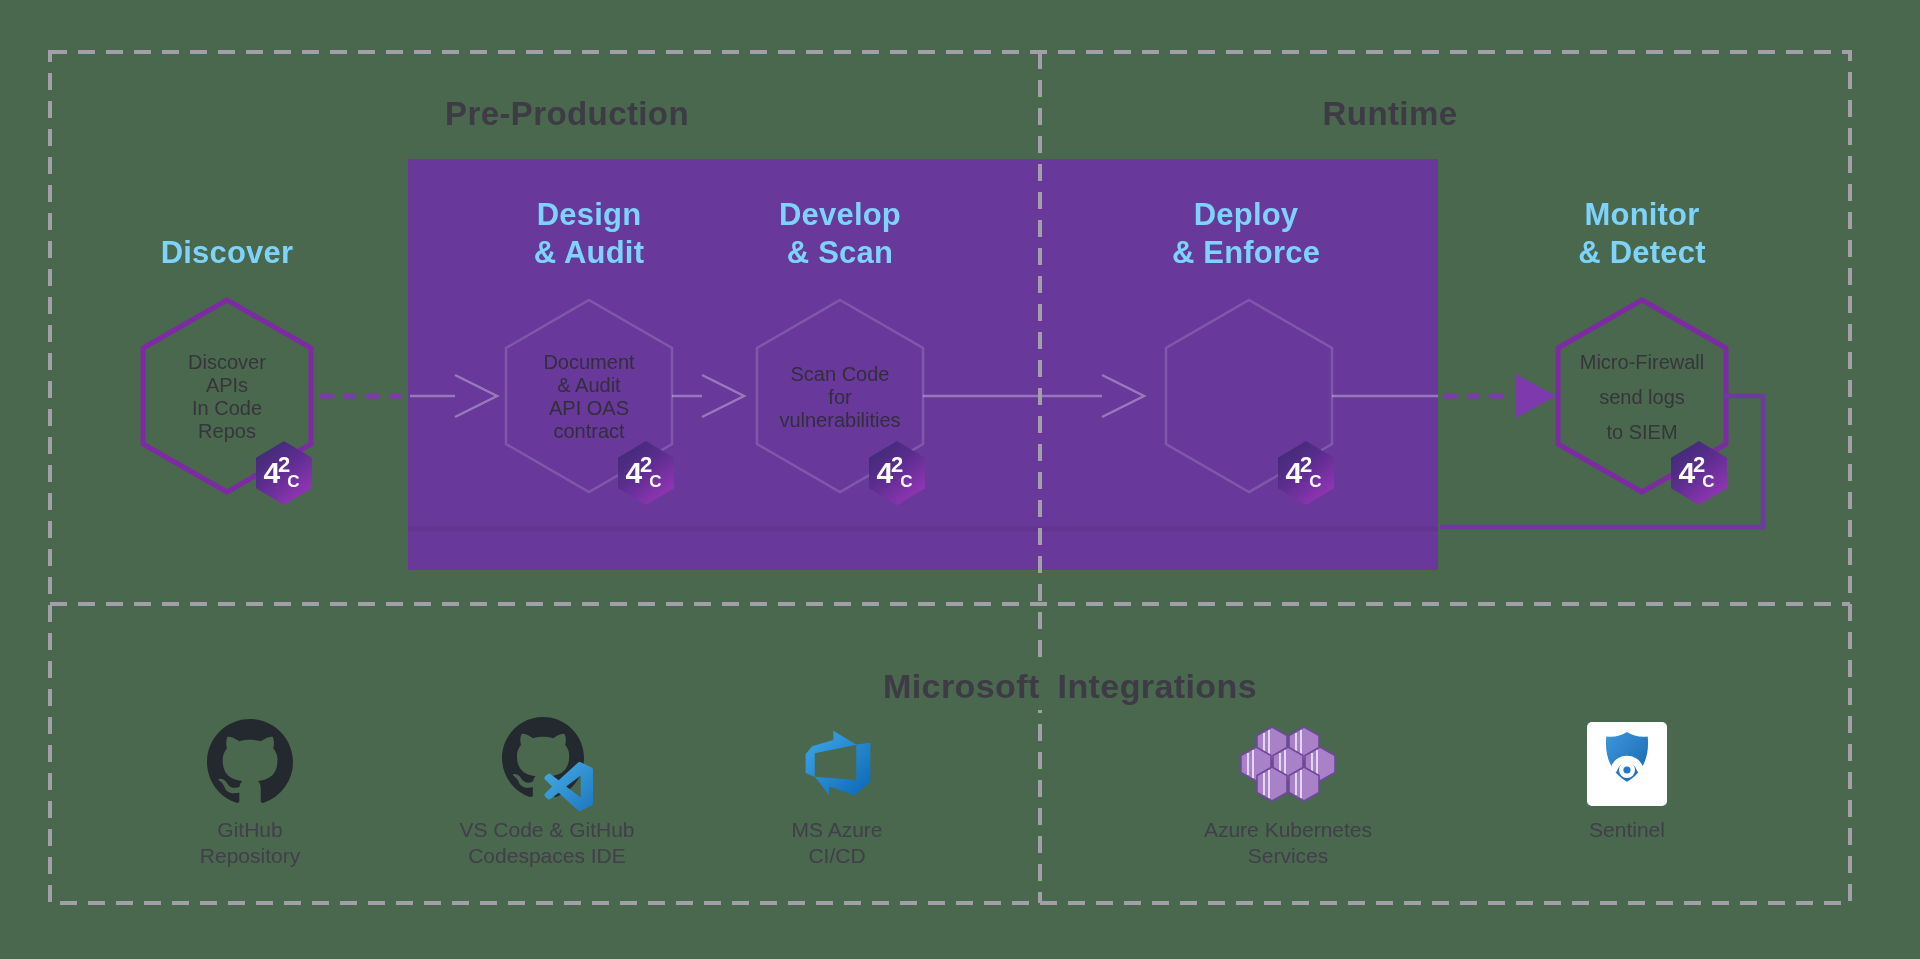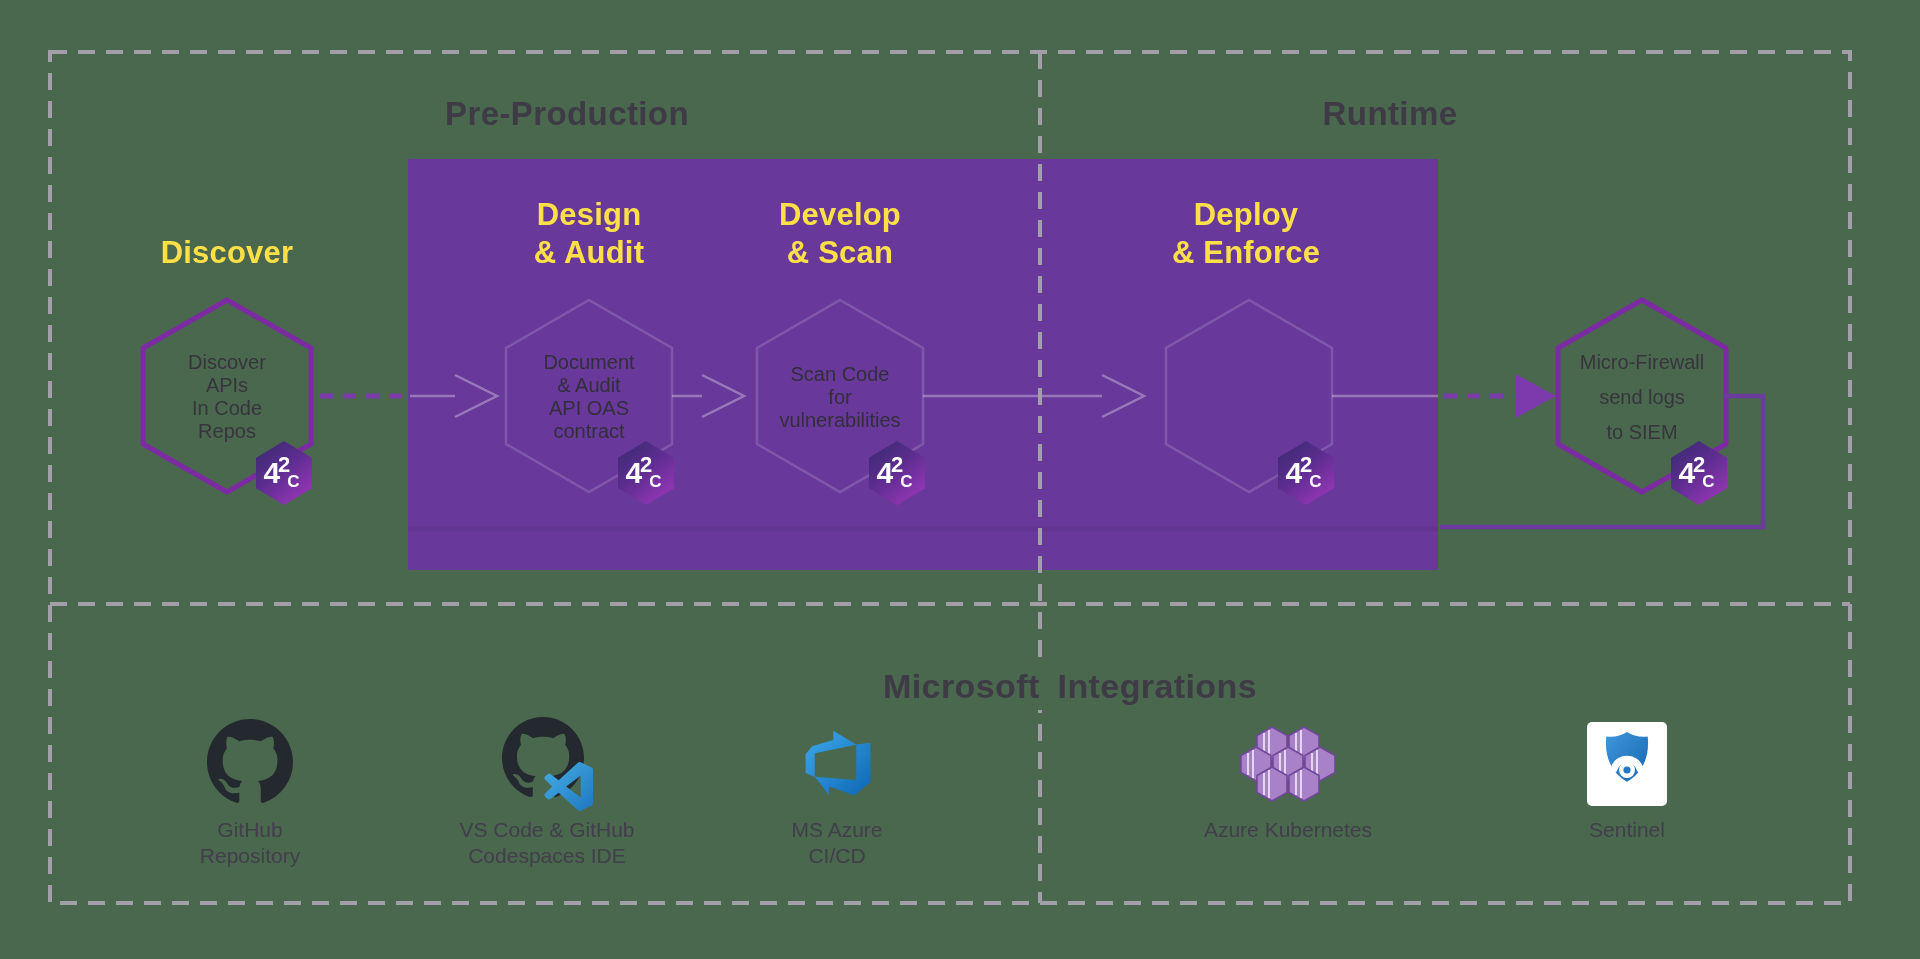"Design" .stage-title { color: #fde047 -> #7dd3fc }
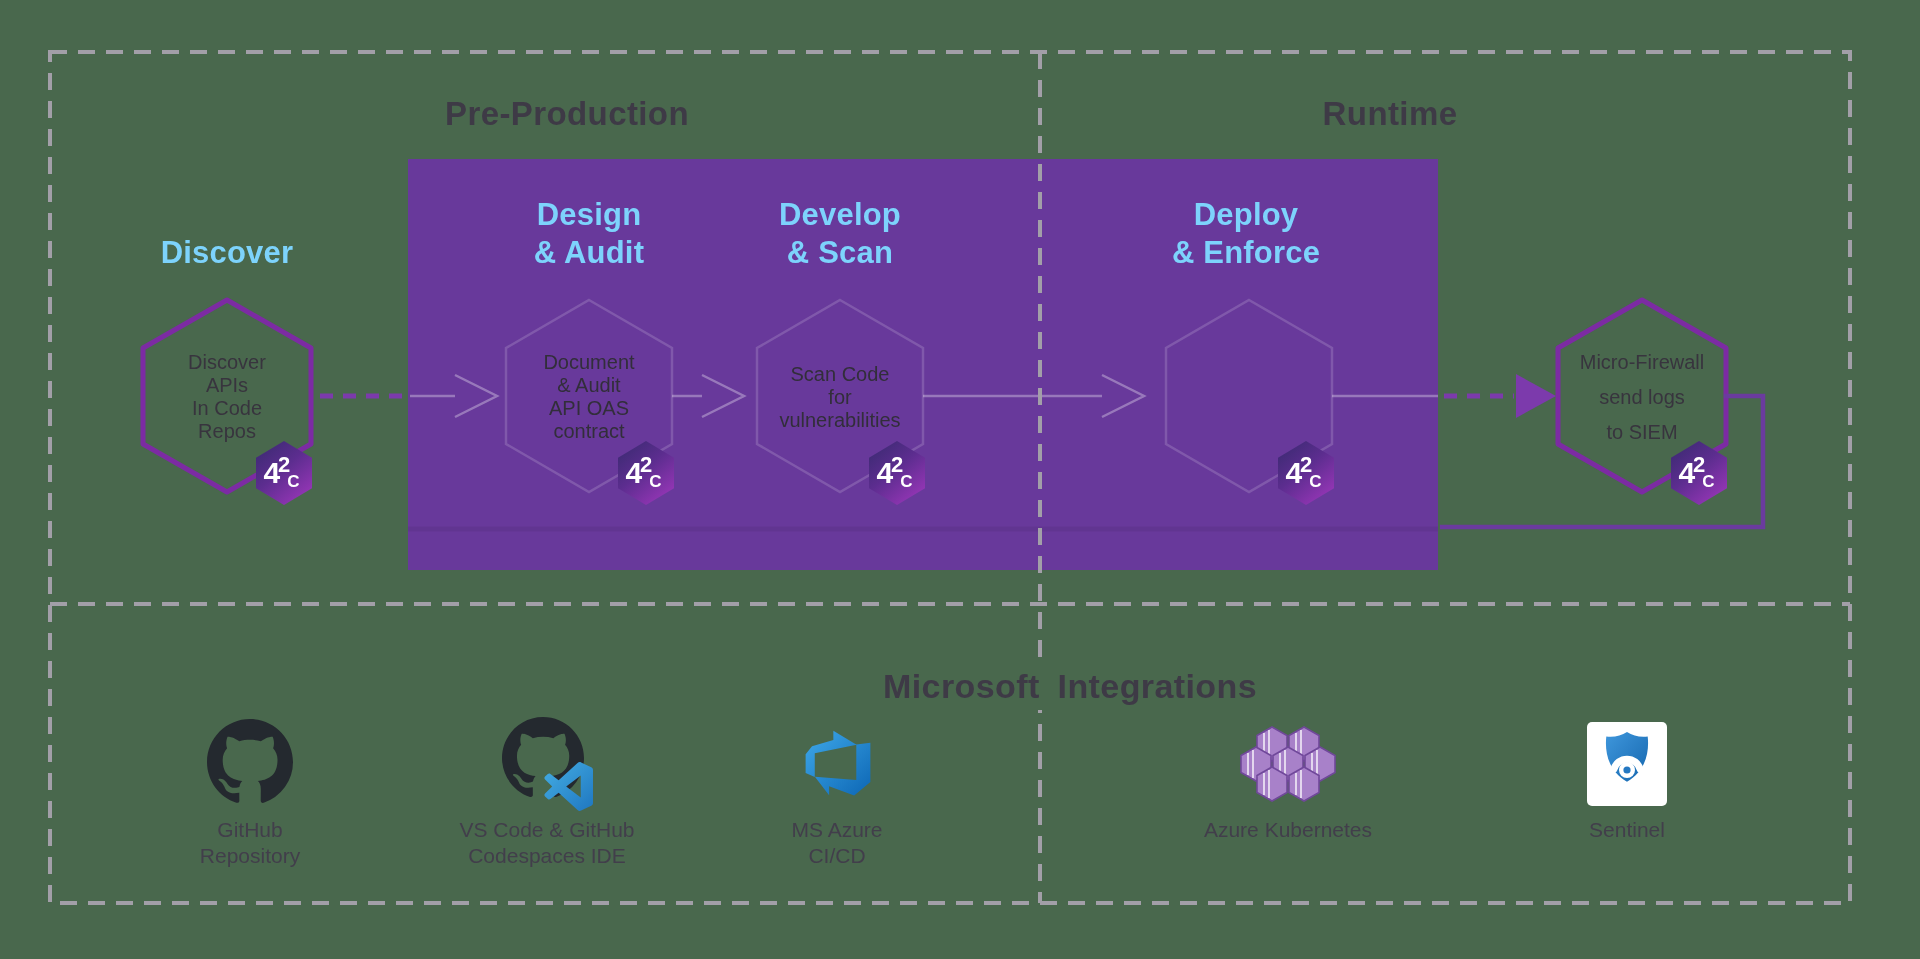"Monitor" div.abs { html: none -> <div> <div>Monitor</div> <div>&amp; Detect</div> </div> }
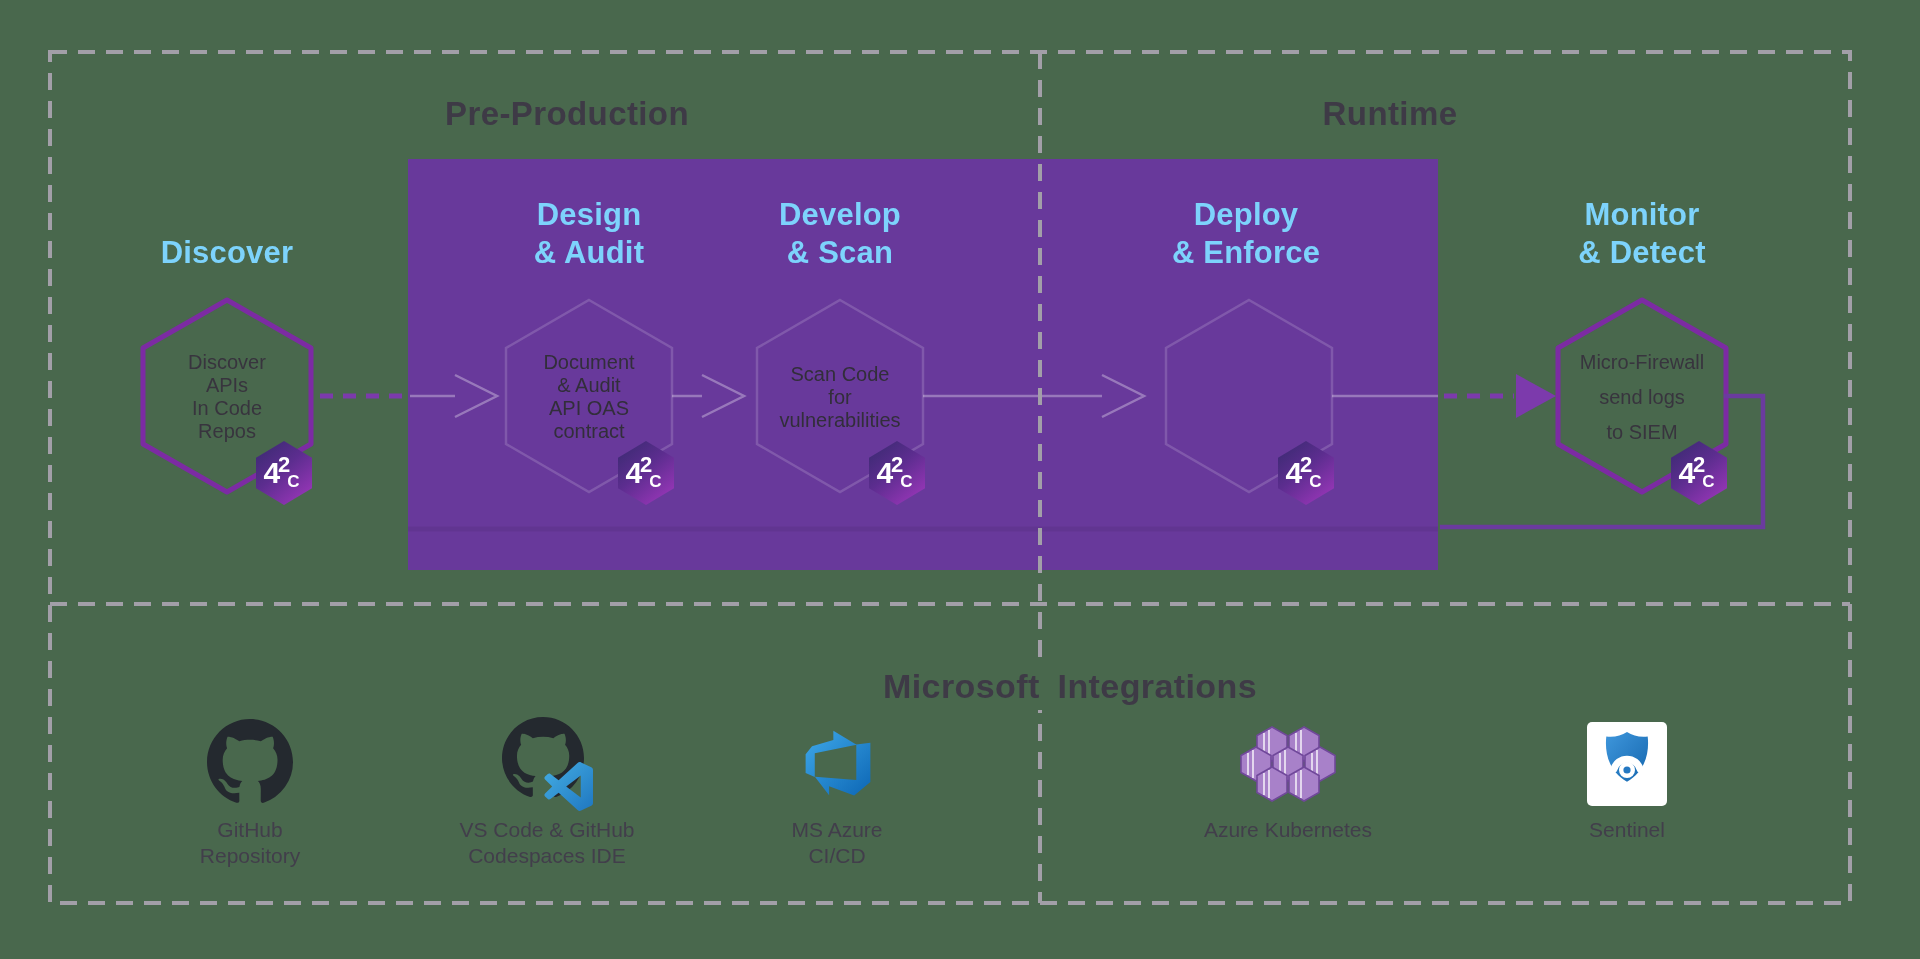"Services" div { html: none -> <div>Services</div> }
